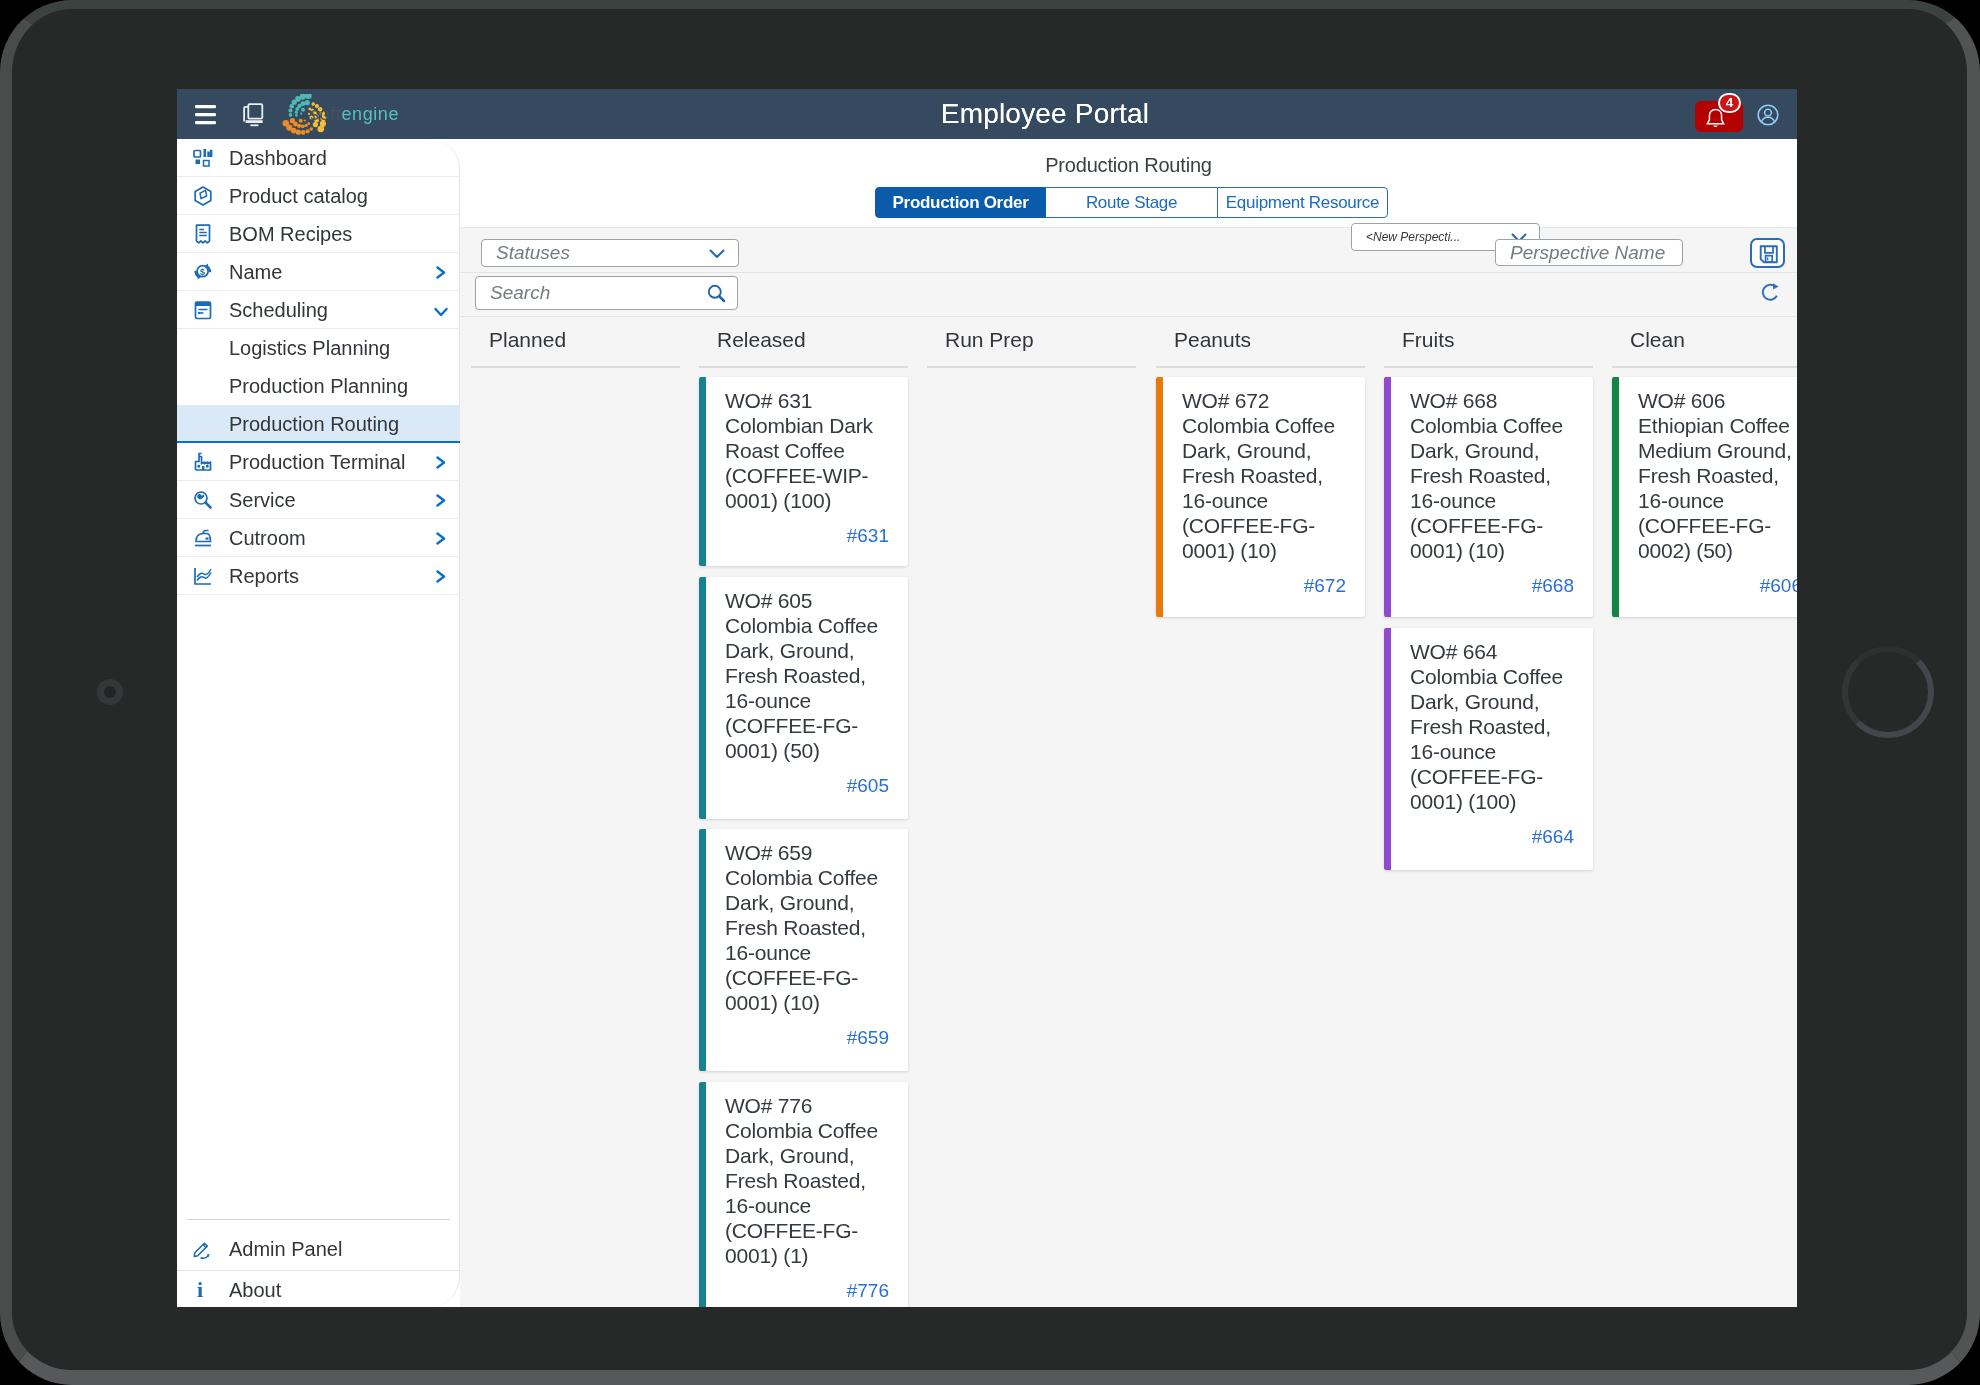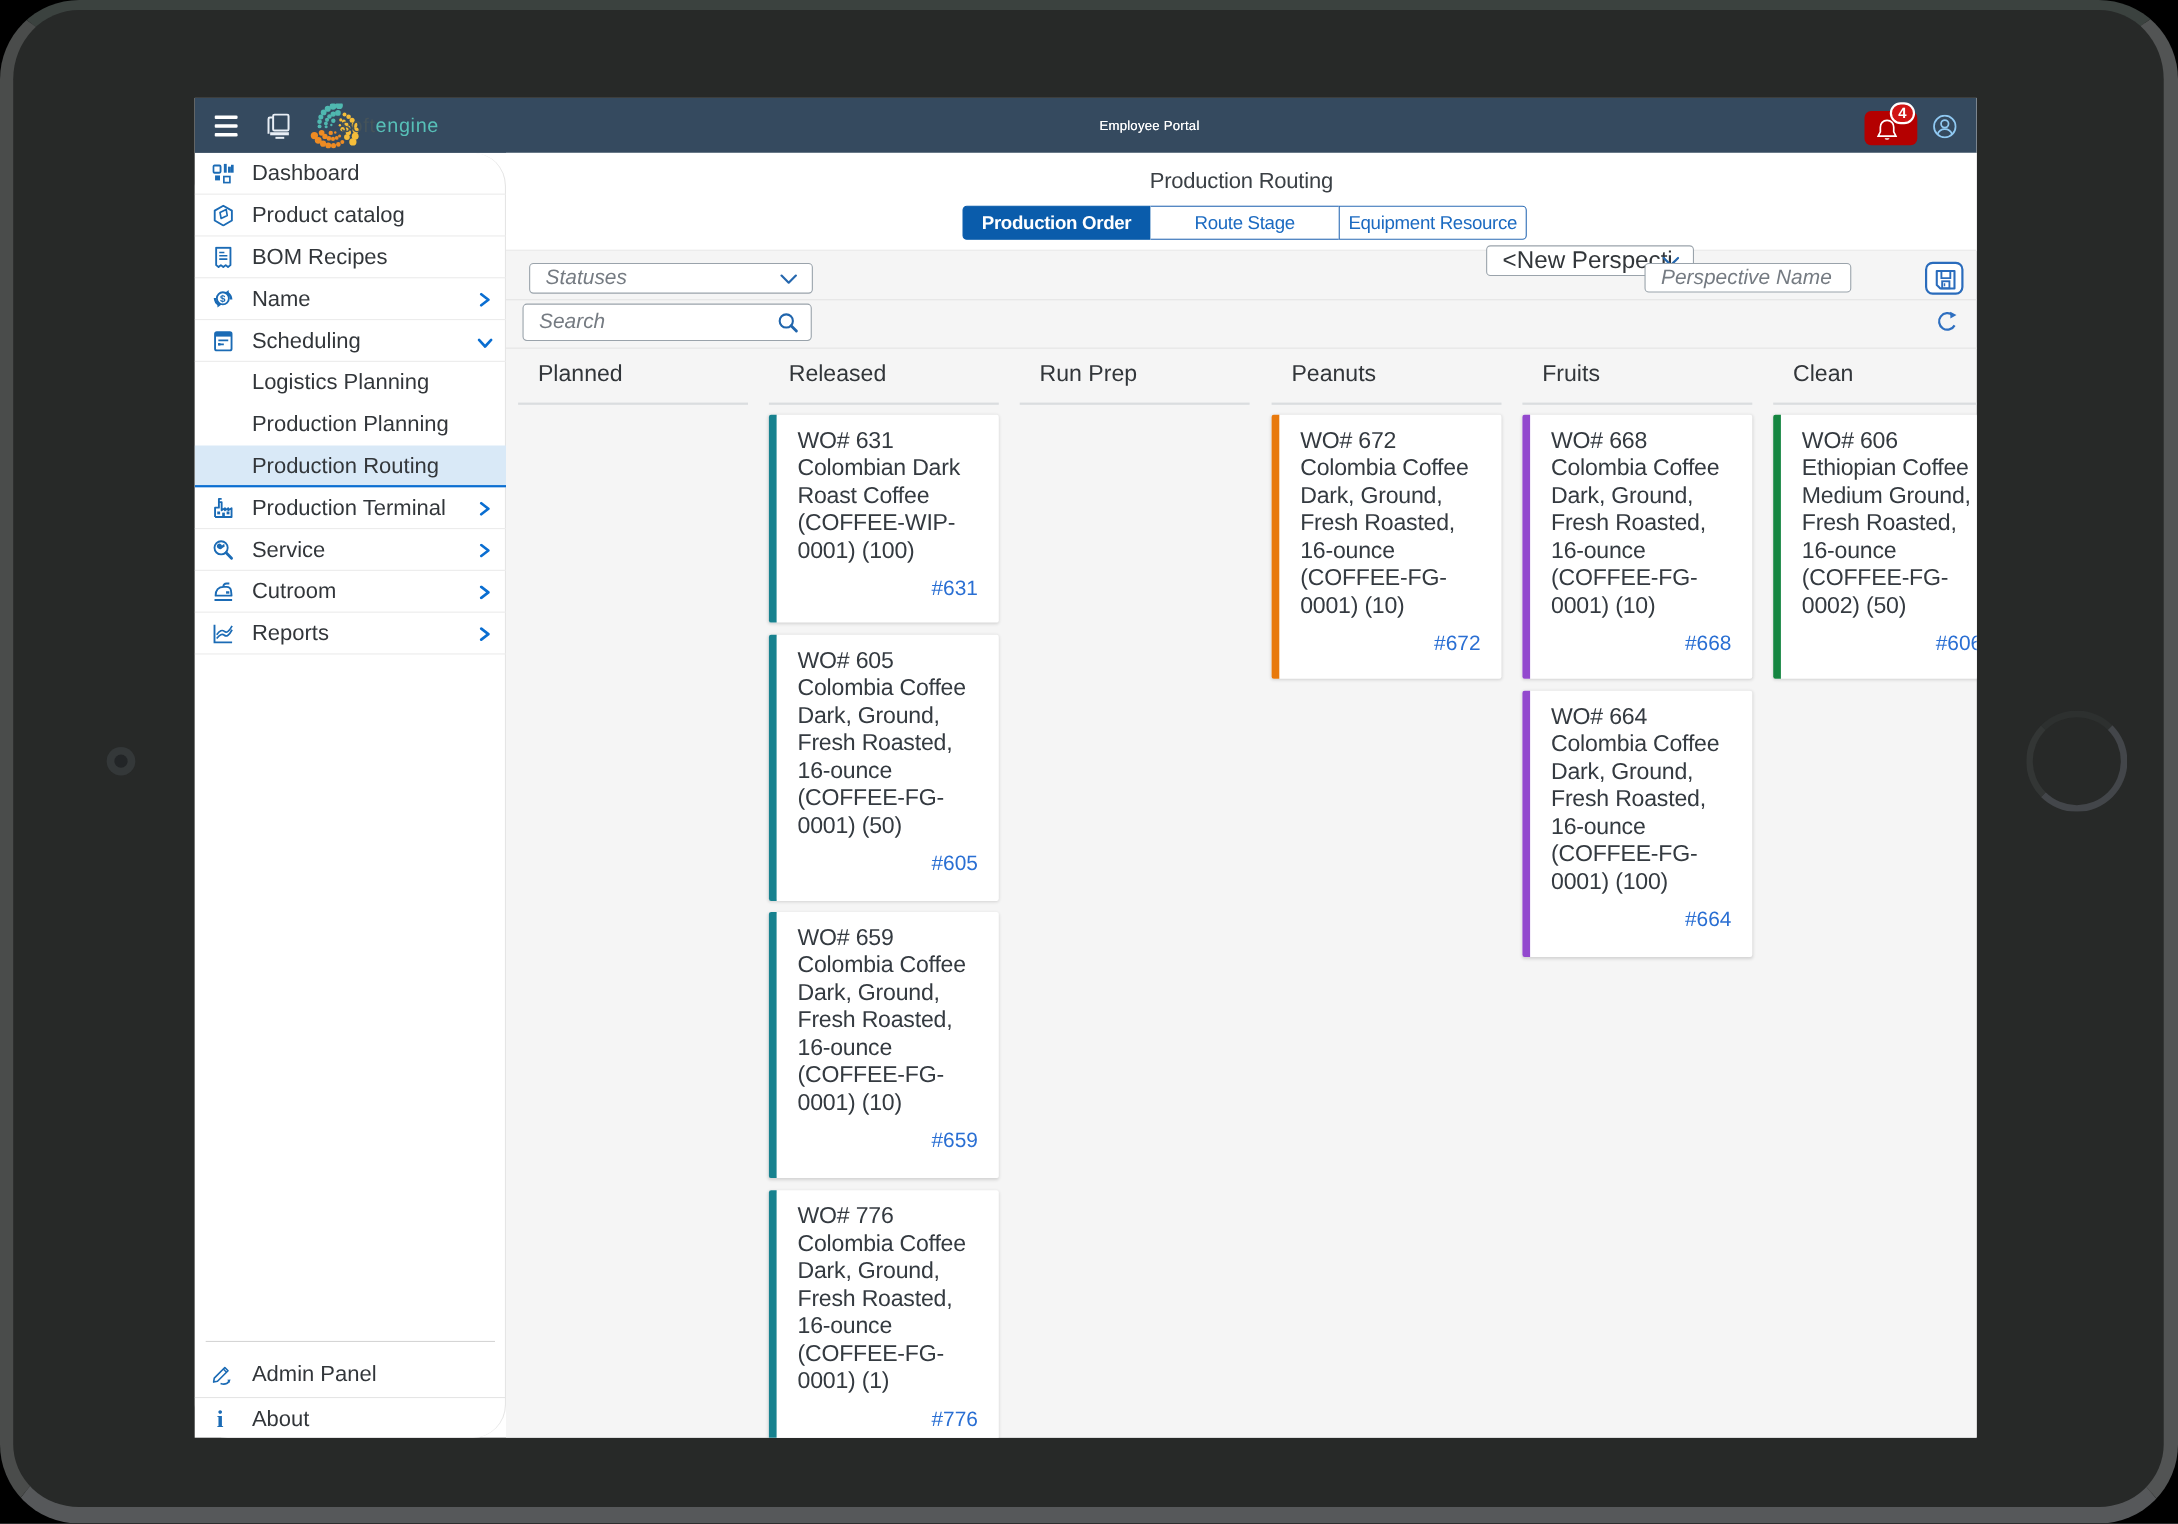"Employee Portal" .tbtitle { font-size: 12px -> 28px }
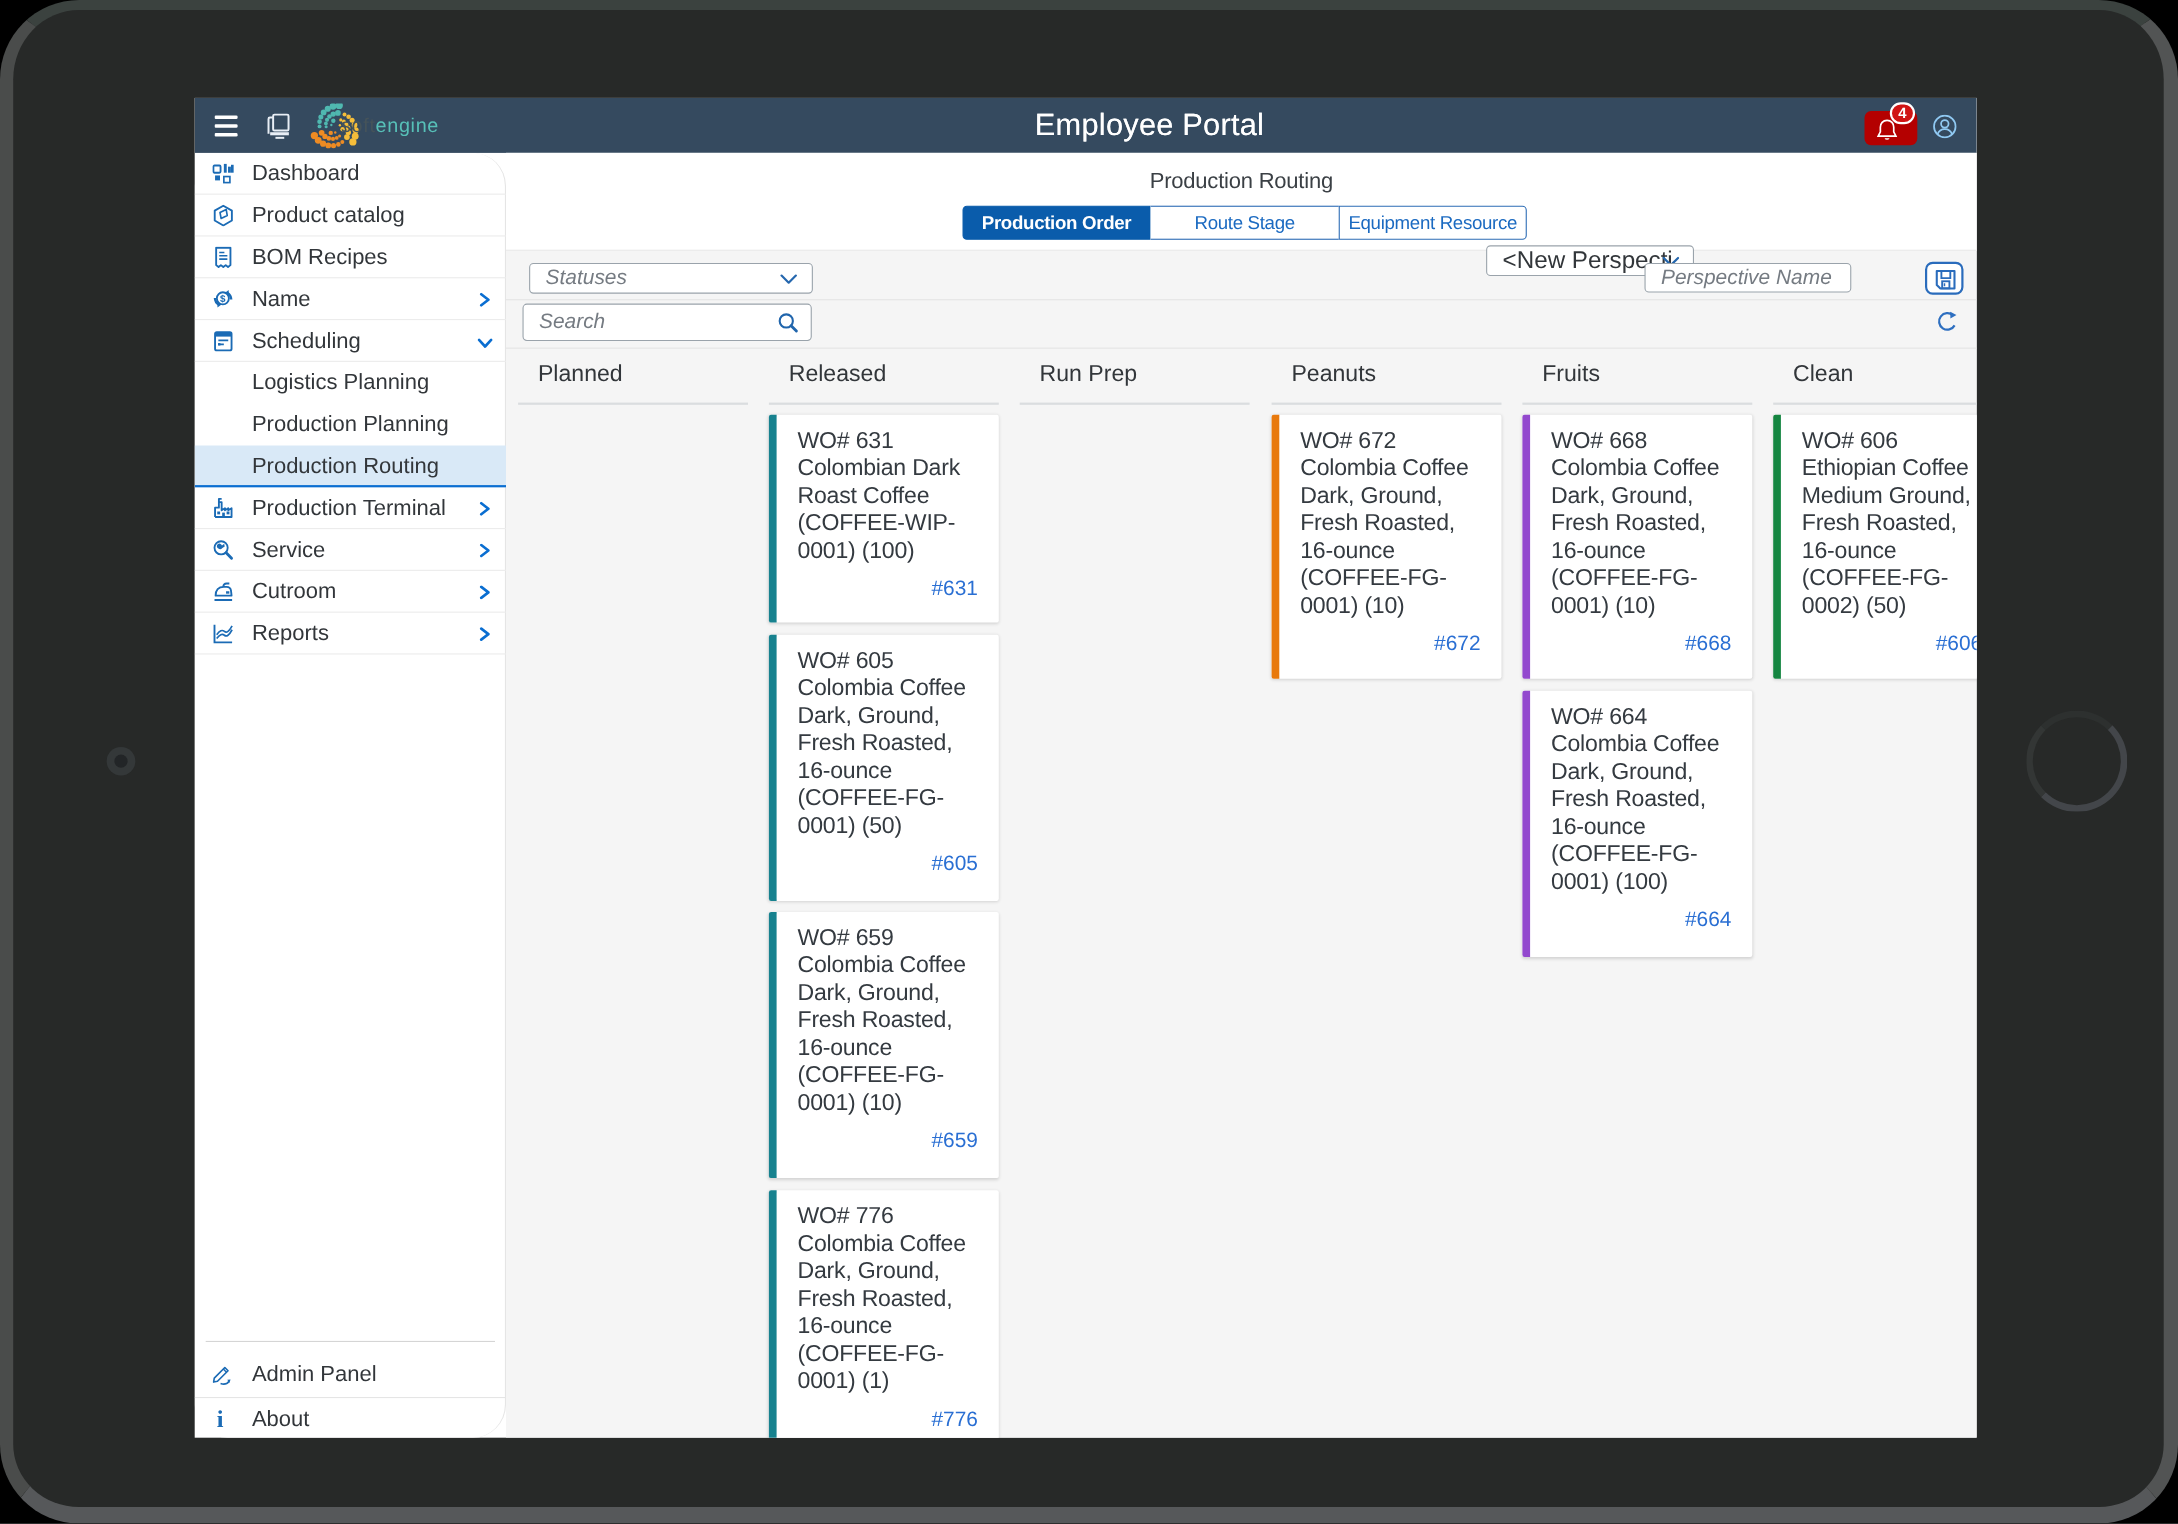"<New Perspecti..." div.inputbox { font-size: 22px -> 12px; font-style: none -> italic }
